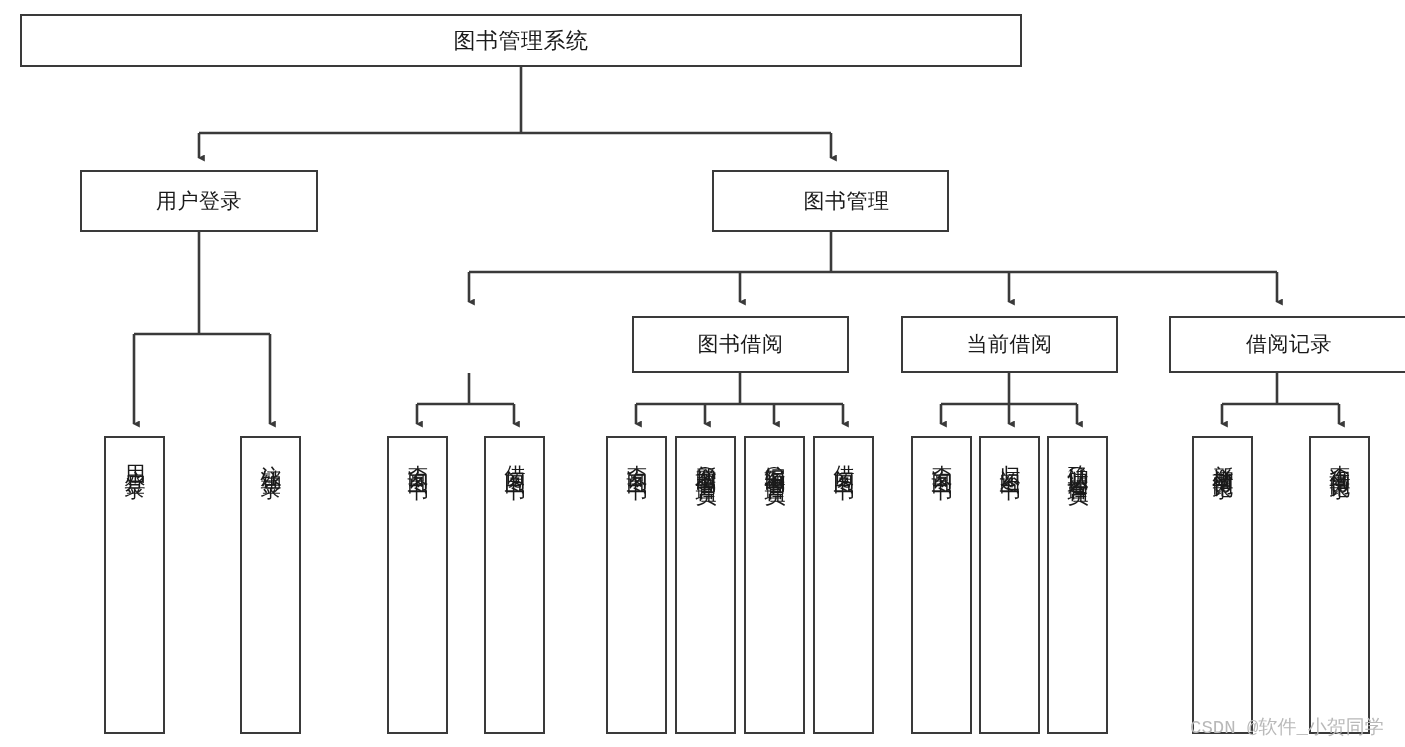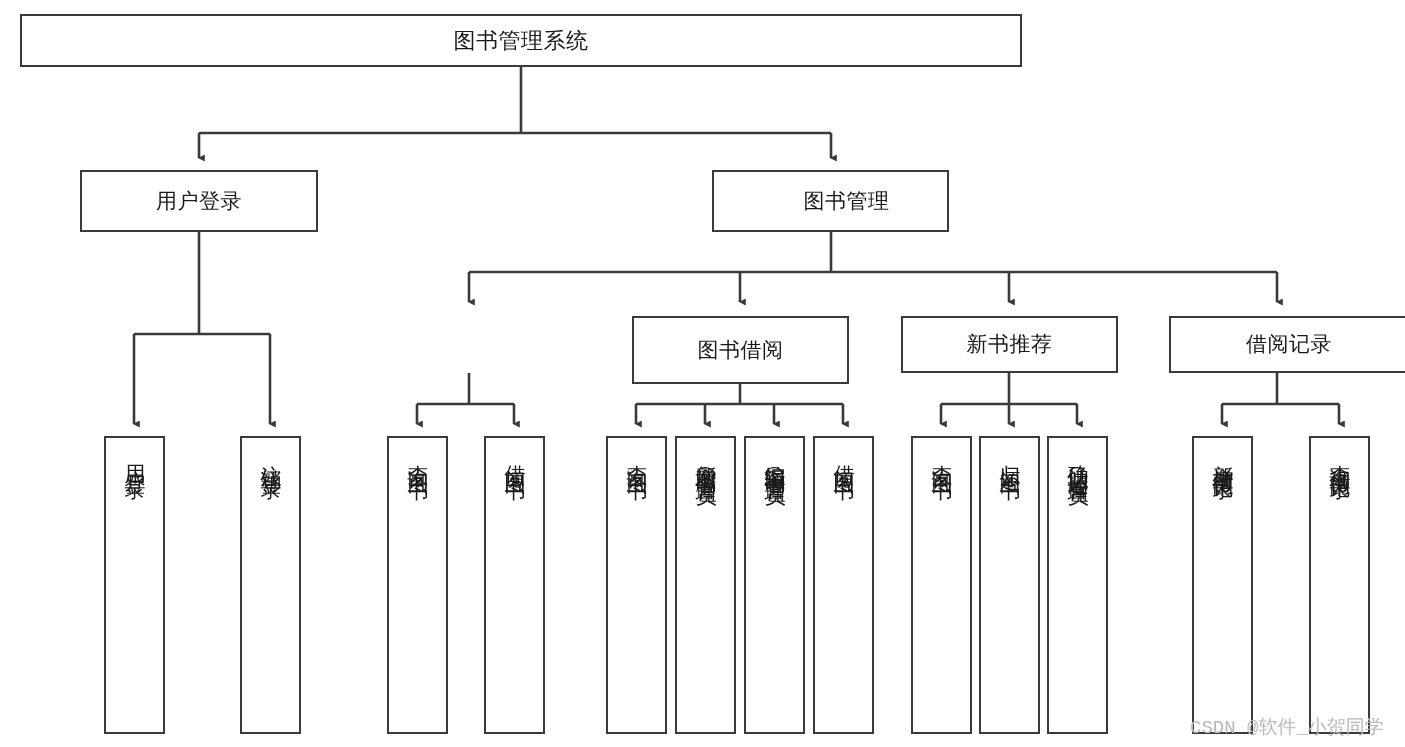"图书借阅" div.node { height: 68px -> 57px }
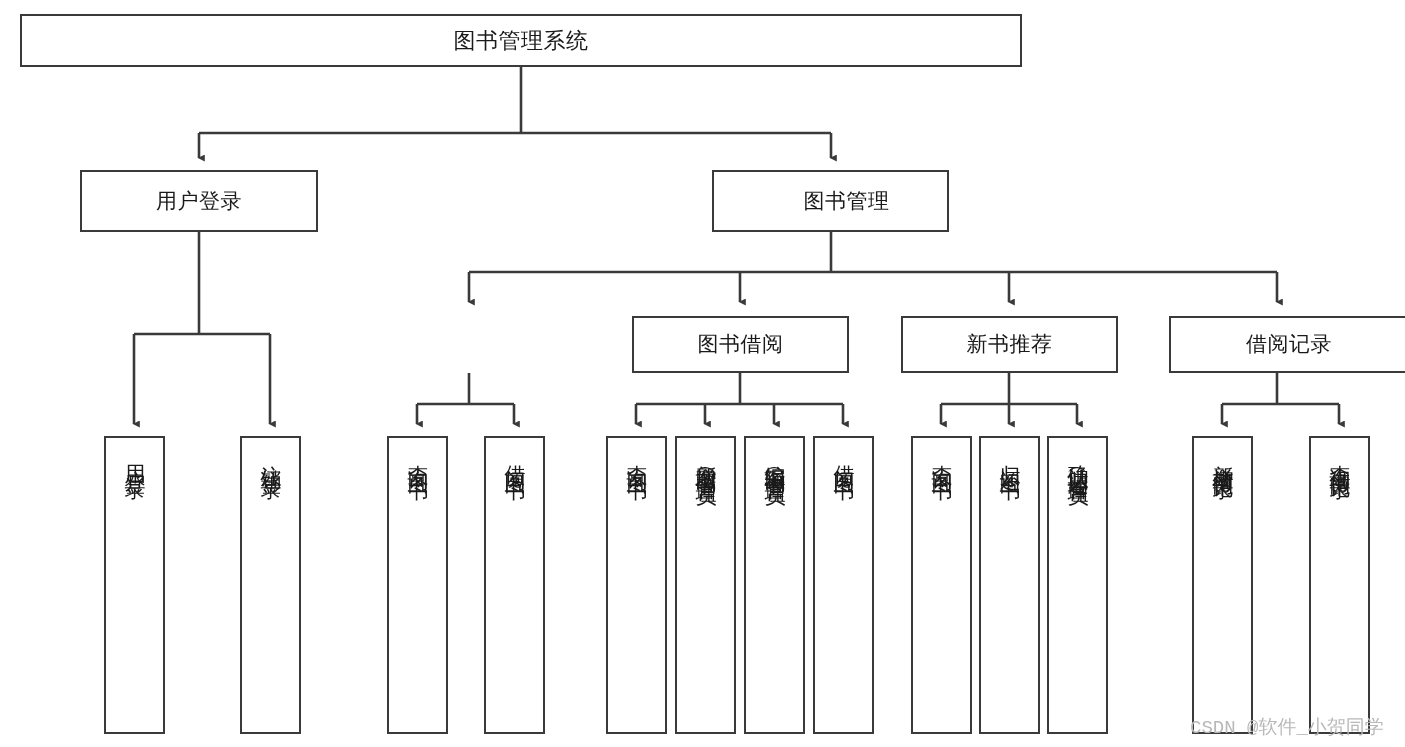"新书推荐" span.lbl { text: 新书推荐 -> 当前借阅 }
